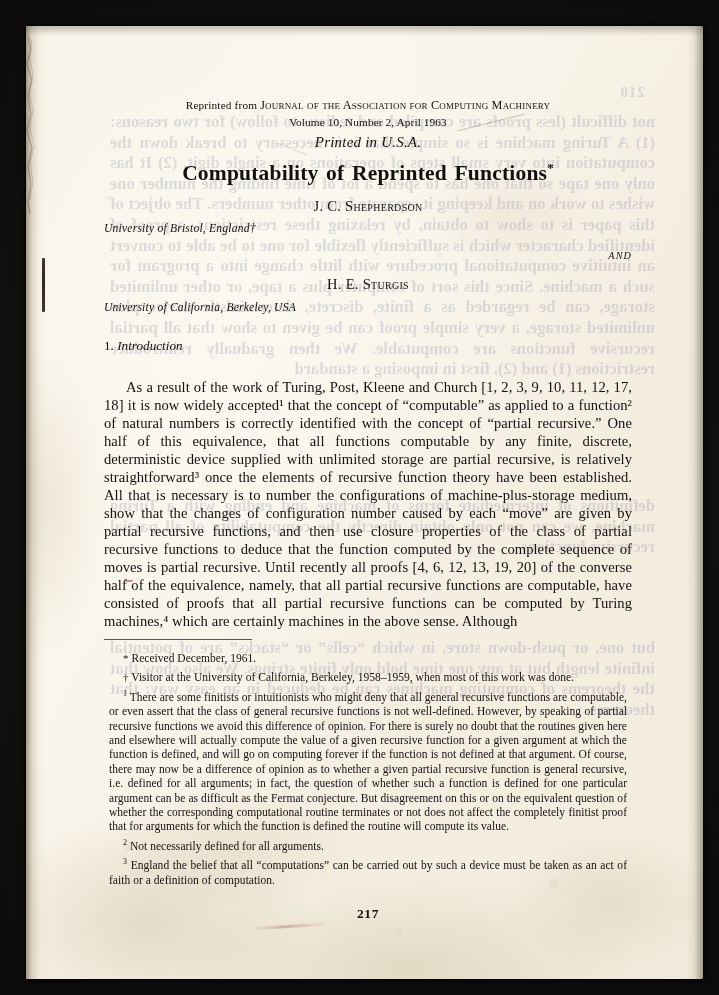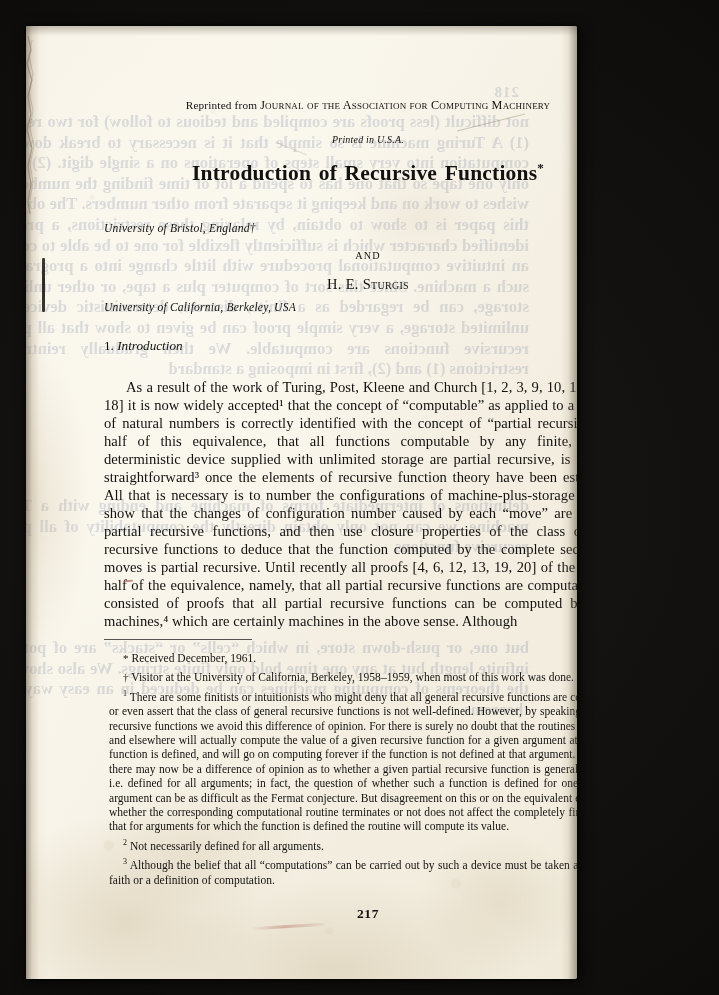"Reprinted from Journal of the" #paper { width: 551px -> 677px }
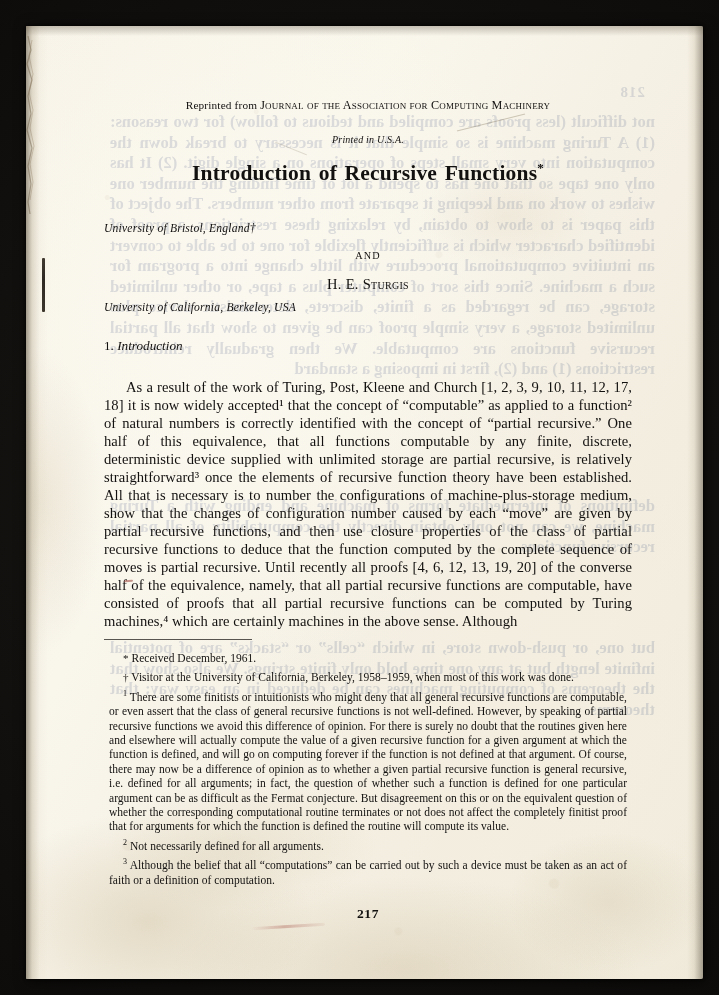"Volume 10, Number 2, April" div.hdr-line2 { html: none -> <div>Volume 10, Number 2, April 1963</div> }
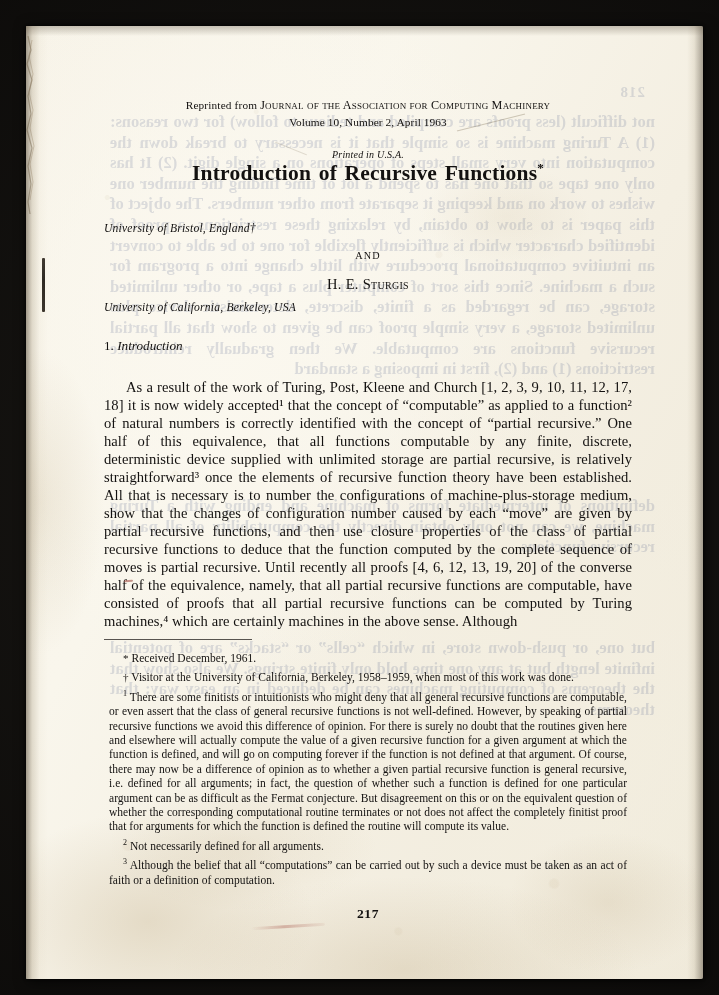"Printed in U.S.A." .hdr-line3 { font-size: 10px -> 15px; margin-top: 21px -> 6px }
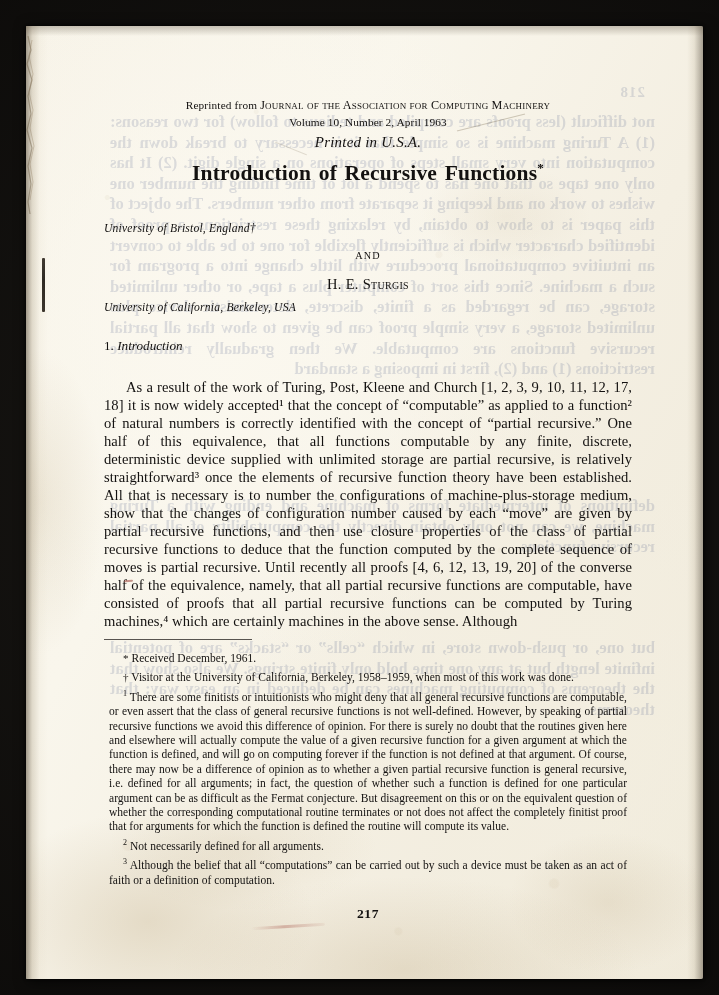"Introduction of Recursive Functions" span { text: Introduction of Recursive -> Computability of Reprinted }
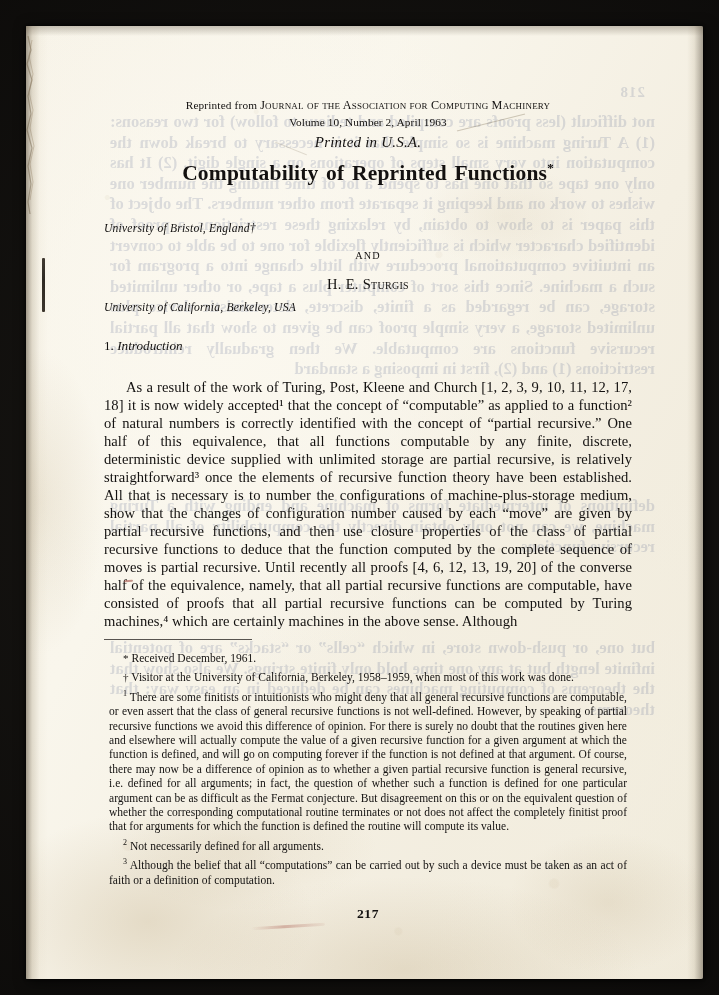"J. C. Shepherdson" div.col { html: none -> <div><span>J. C. Shepherdson</span></div> }
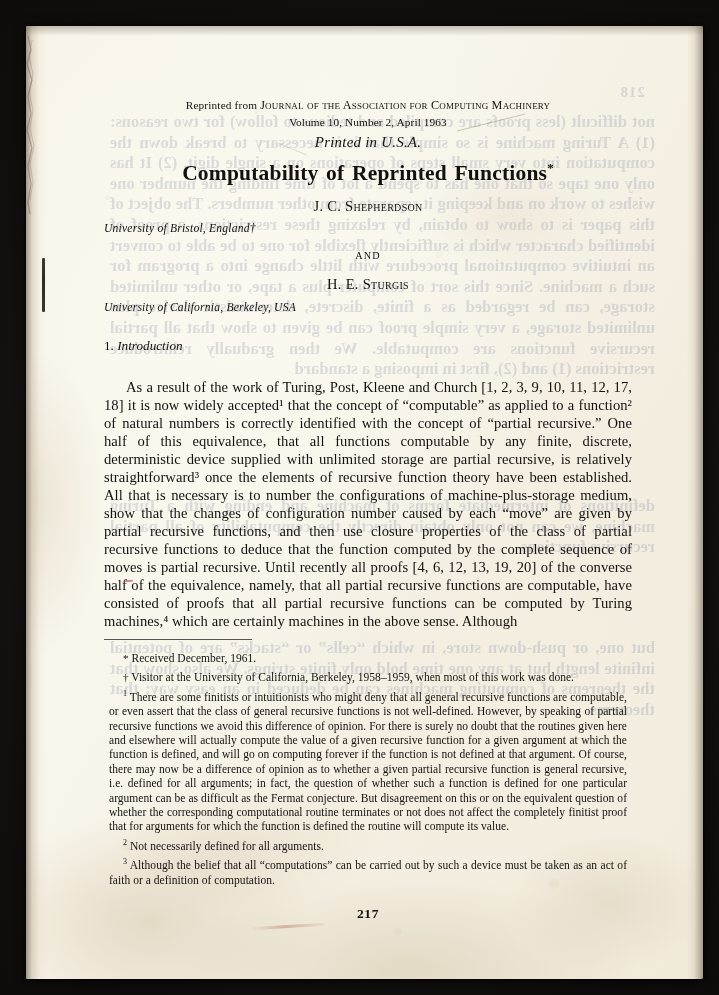"AND" #andword { font-style: none -> italic; text-align: center -> right }
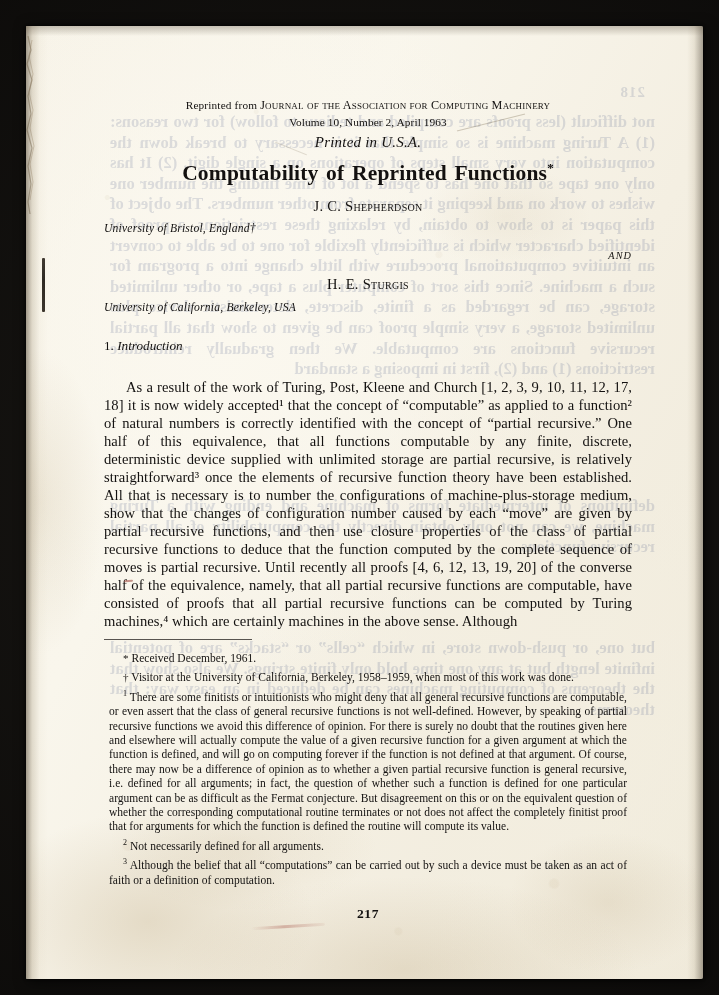"Although the belief that all" span { text: Although -> England }
